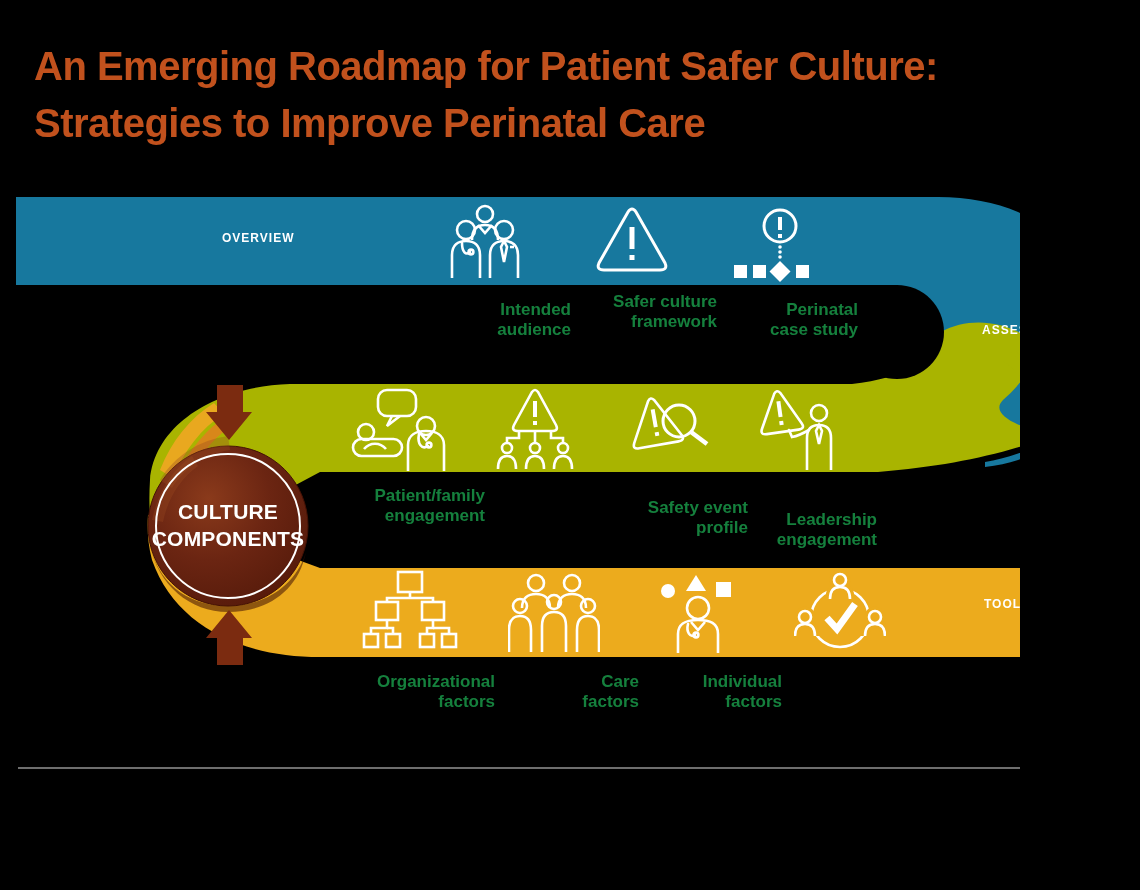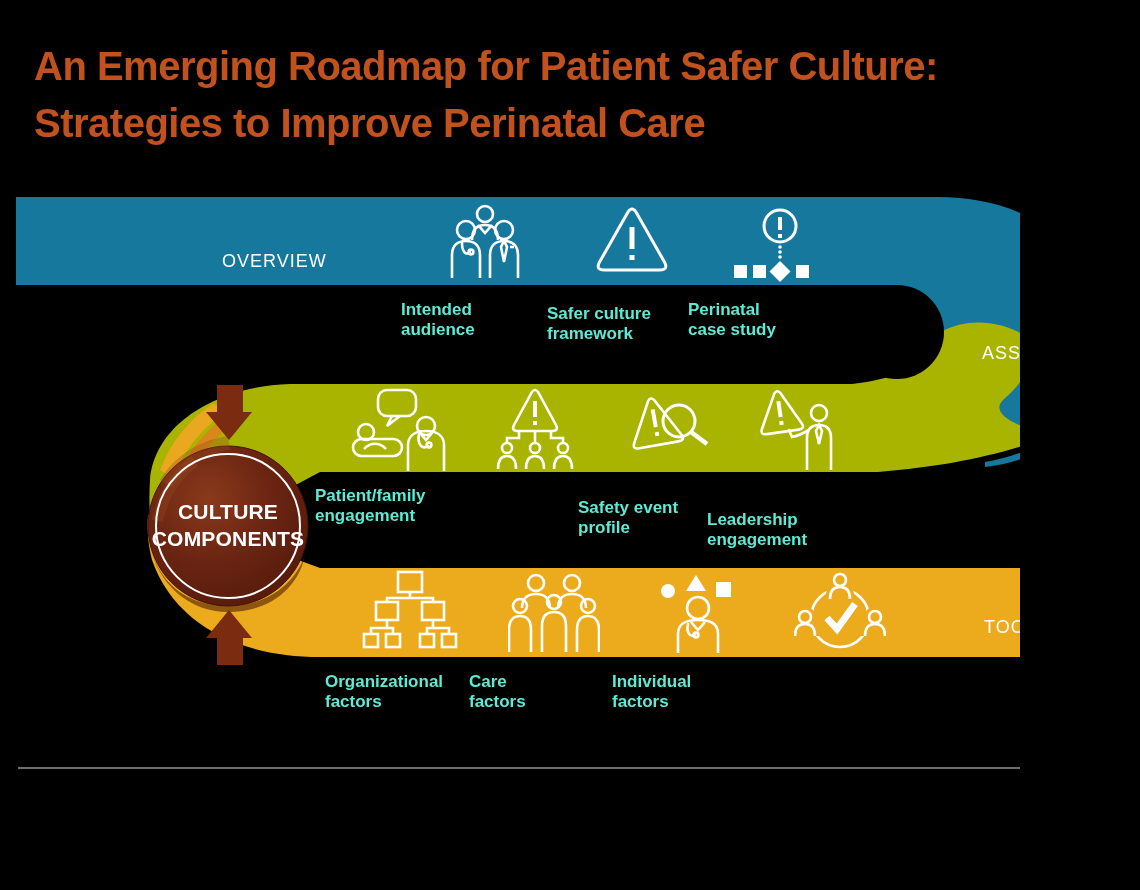"OVERVIEW" .band-label { font-size: 18px -> 12px; font-weight: normal -> bold; margin-top: 20px -> none }
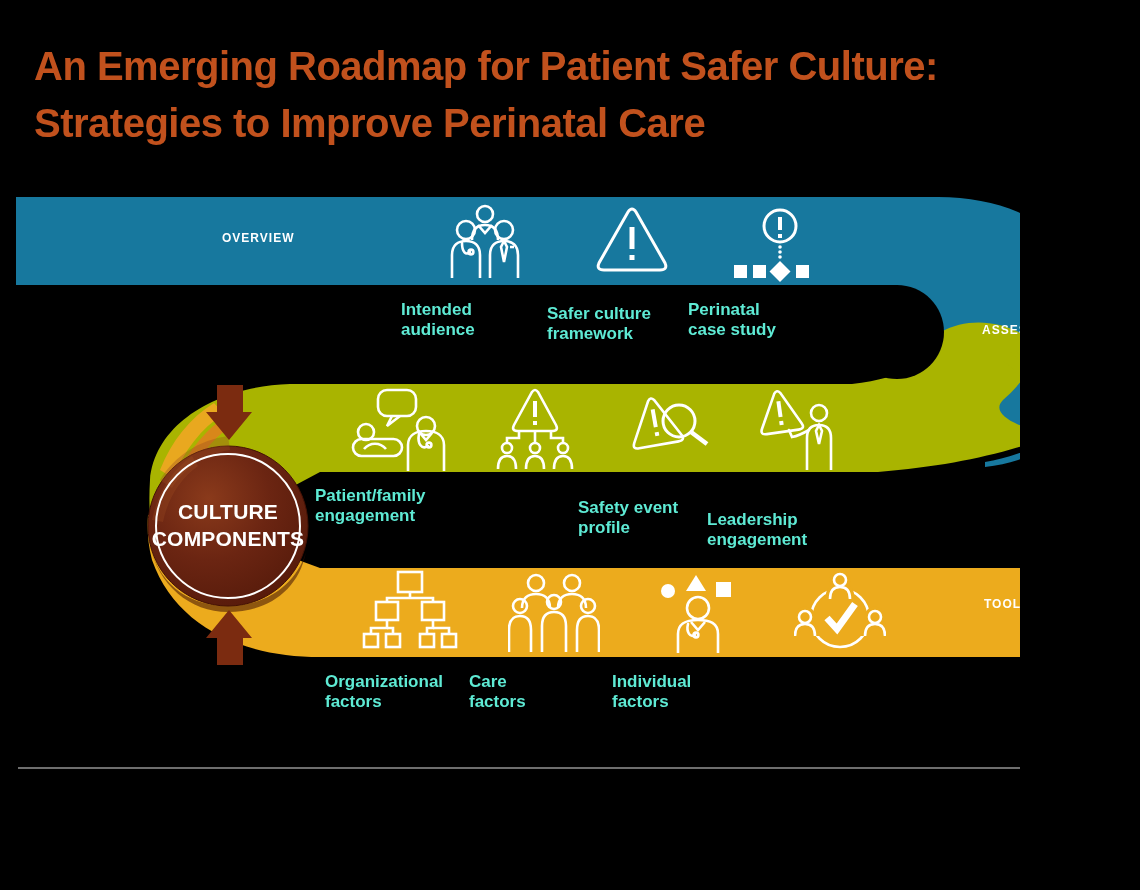"Intended" .item-label { color: #5eead4 -> #15803d; text-align: left -> right }
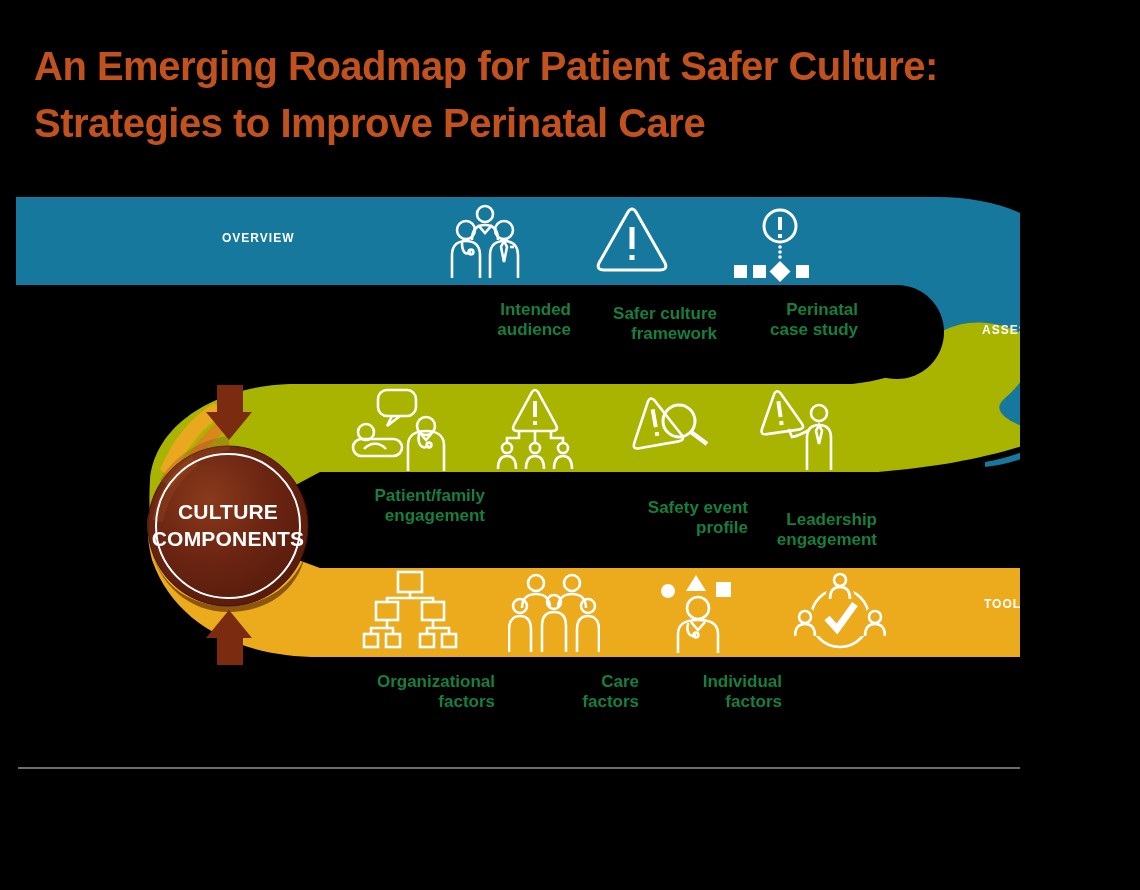"Safer culture" div.abs { top: 304px -> 292px }
